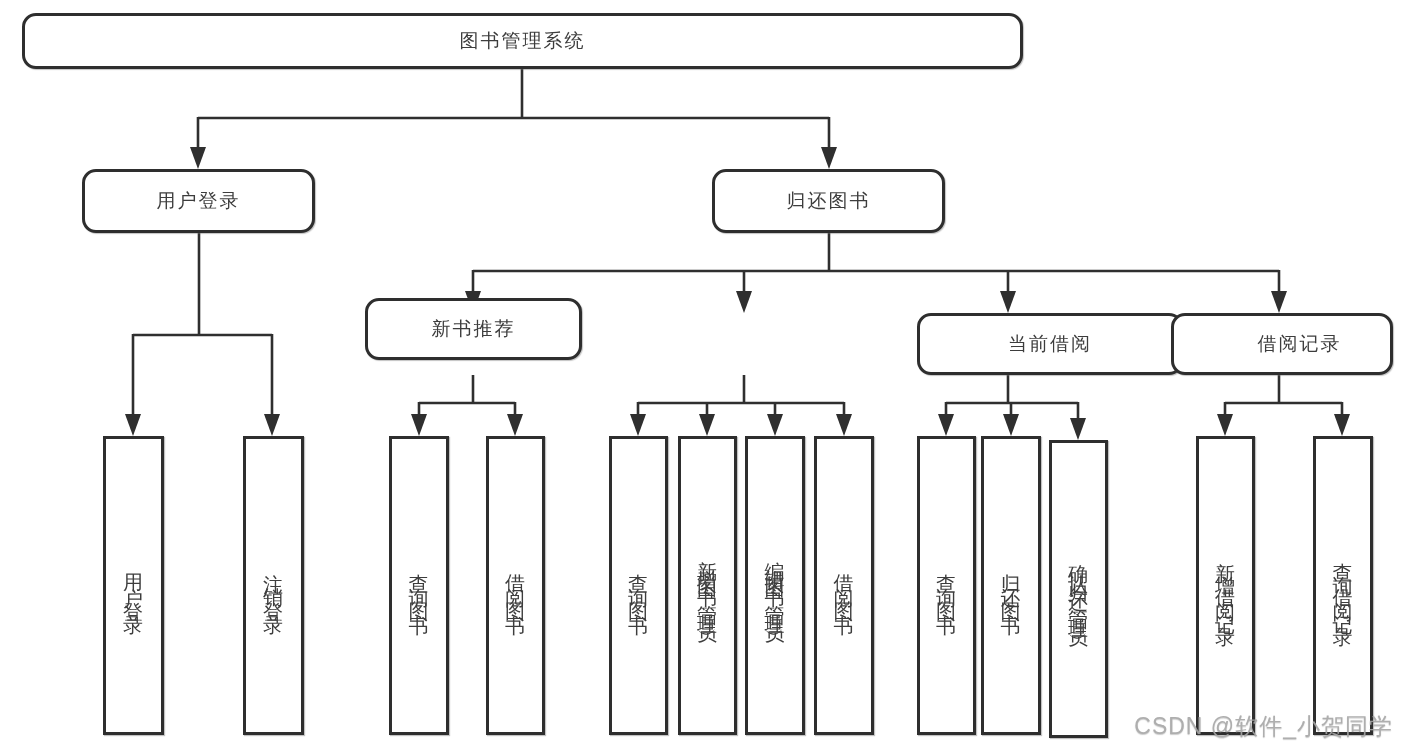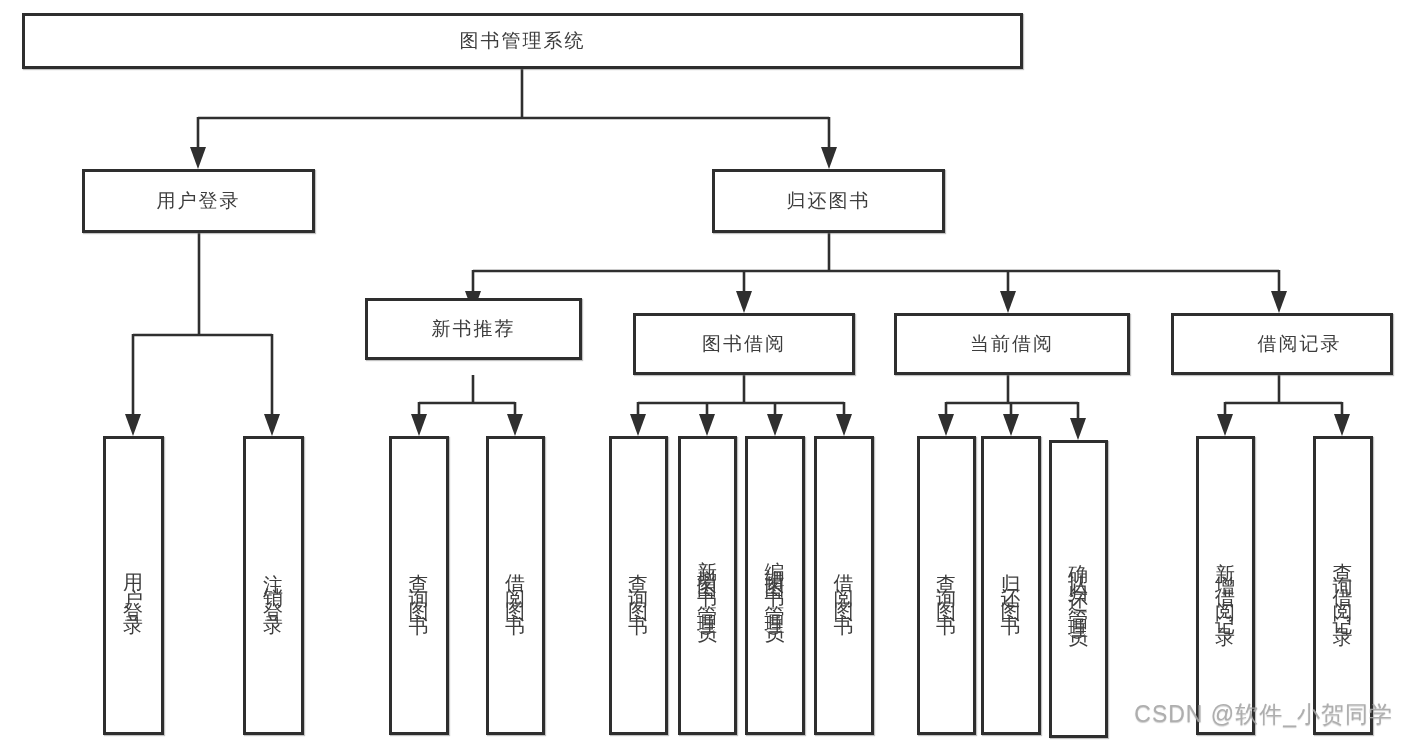"图书管理系统" .h-node { border-radius: none -> 14px }
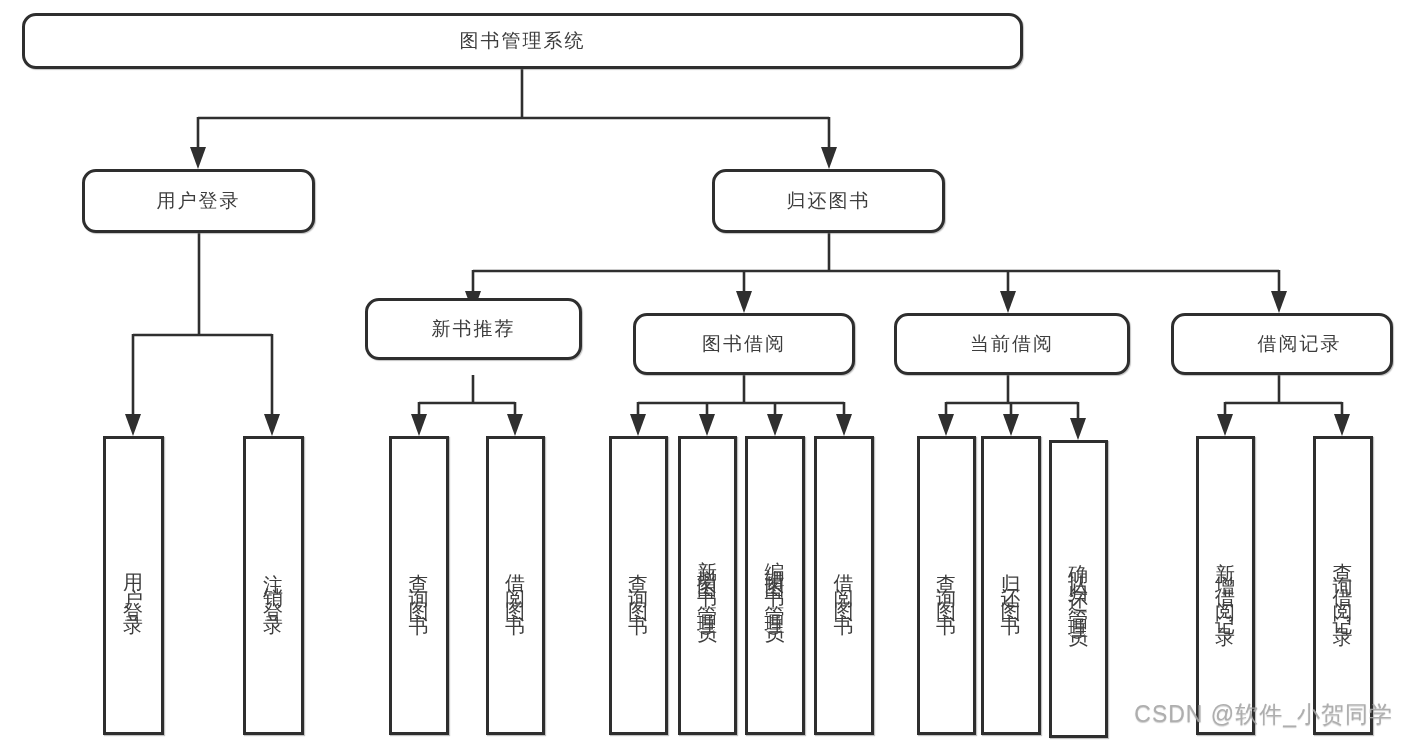"图书借阅" div.node { html: <div> <span>图书借阅</span> </div> -> none }
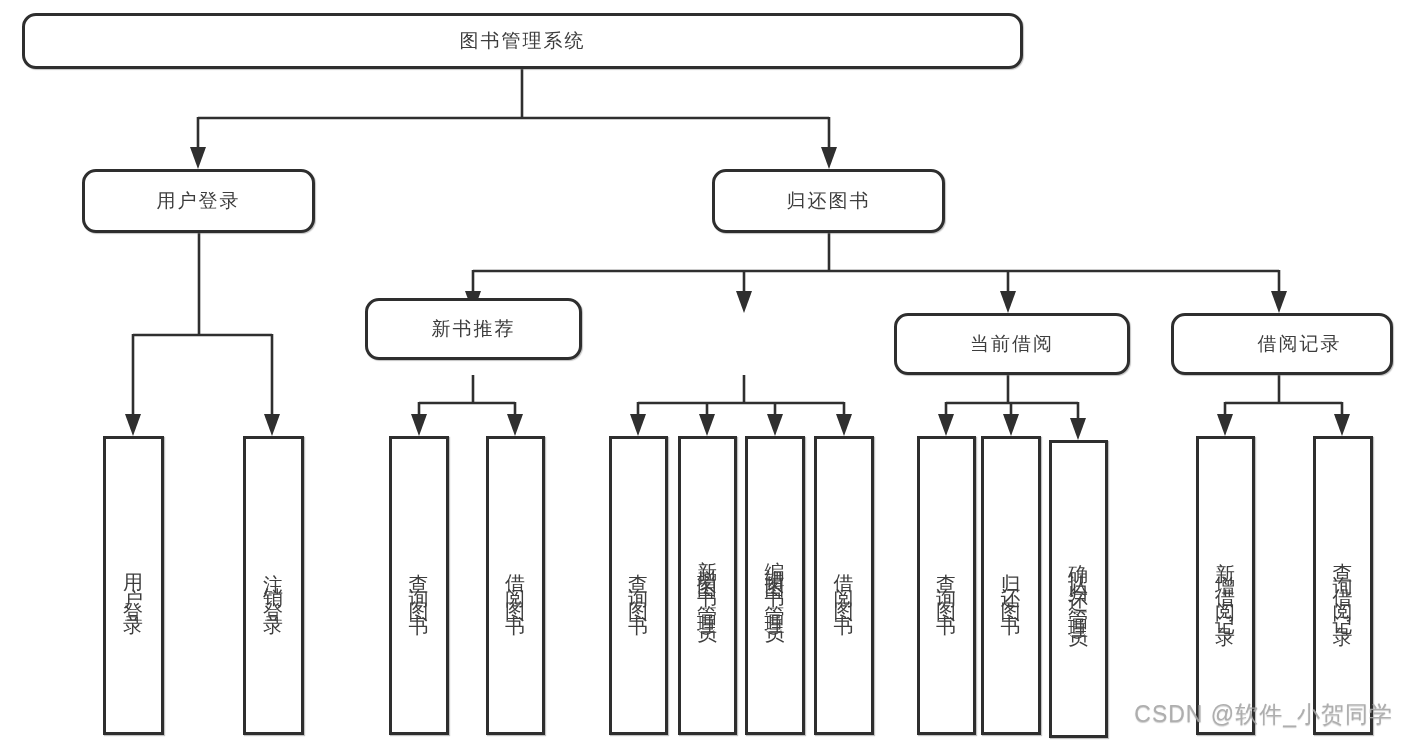"当前借阅" div.node { left: 894px -> 917px; width: 236px -> 266px }
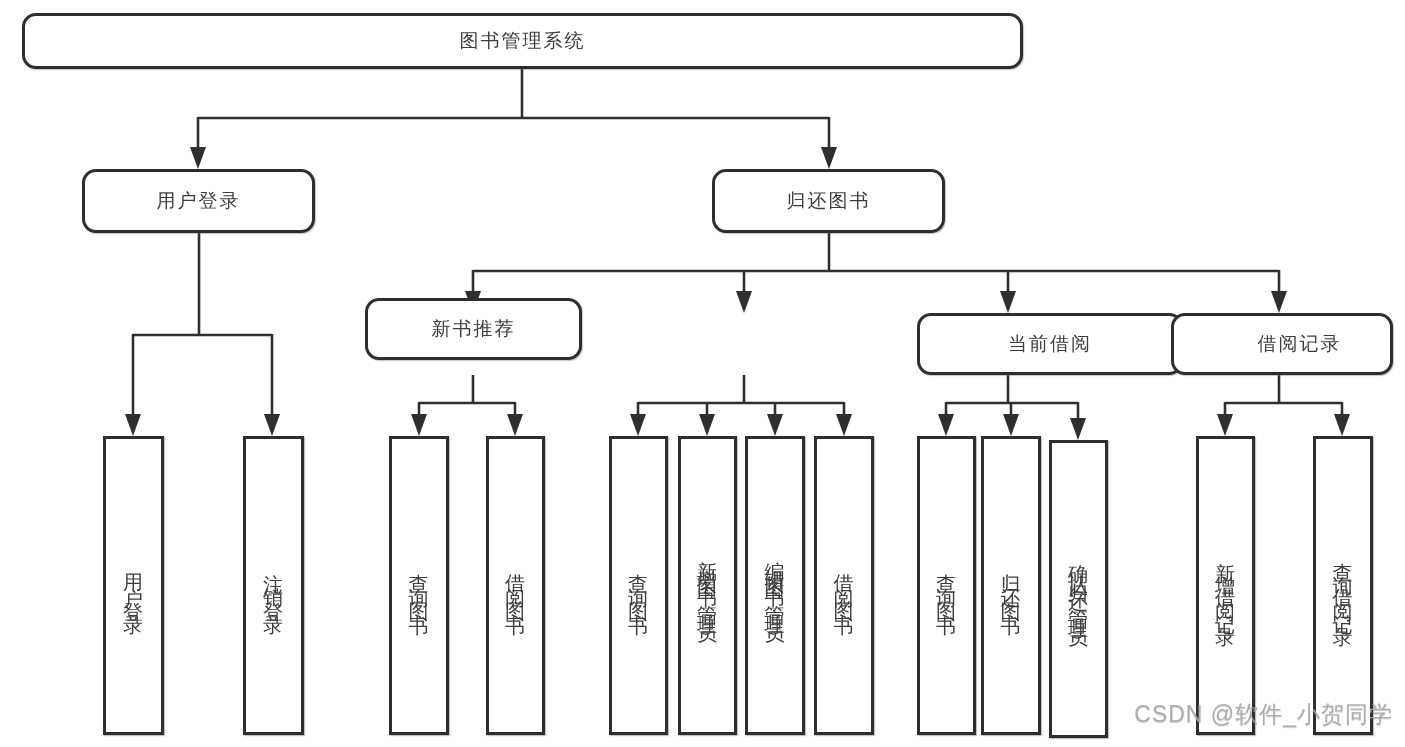"CSDN @软件_小贺同学" #watermark { bottom: 17px -> 5px }
